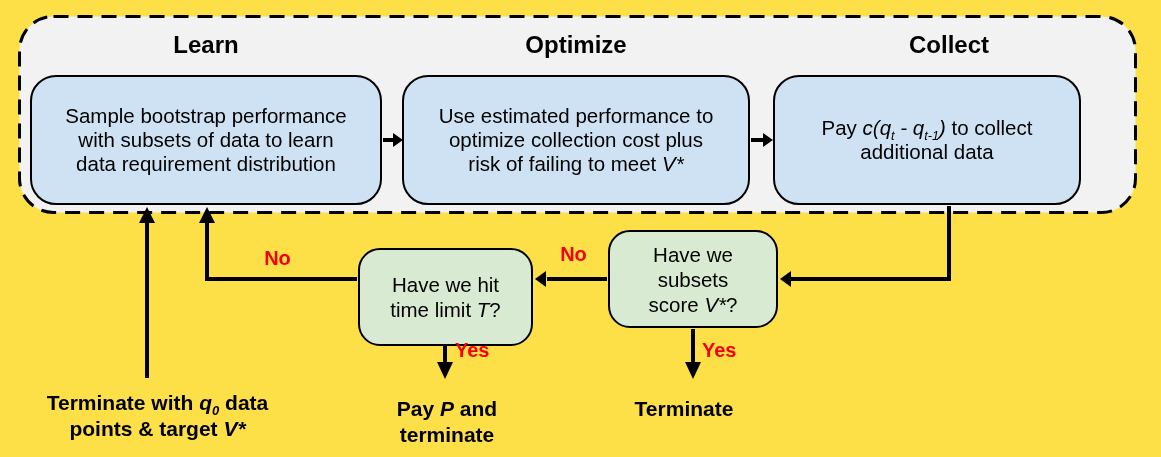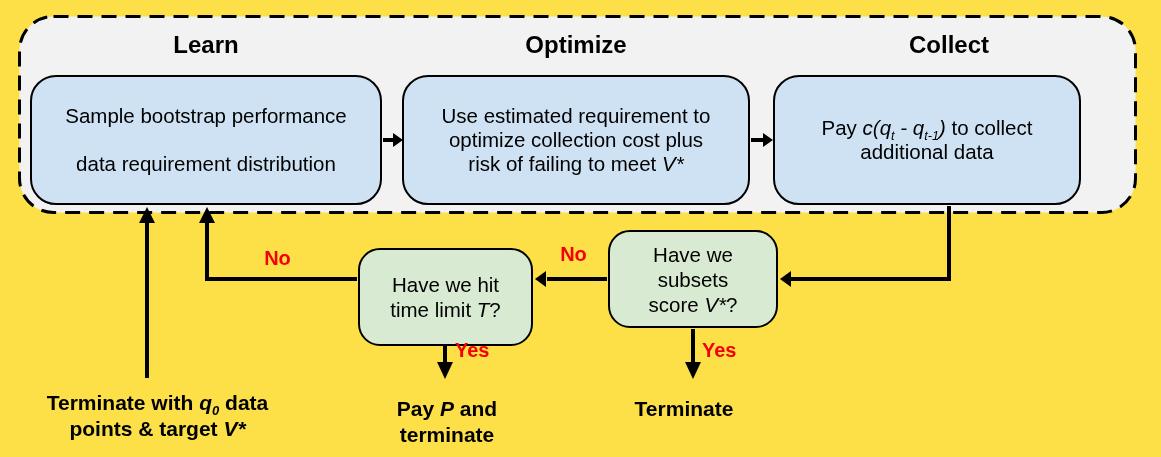"Use estimated requirement to" span { text: requirement -> performance }
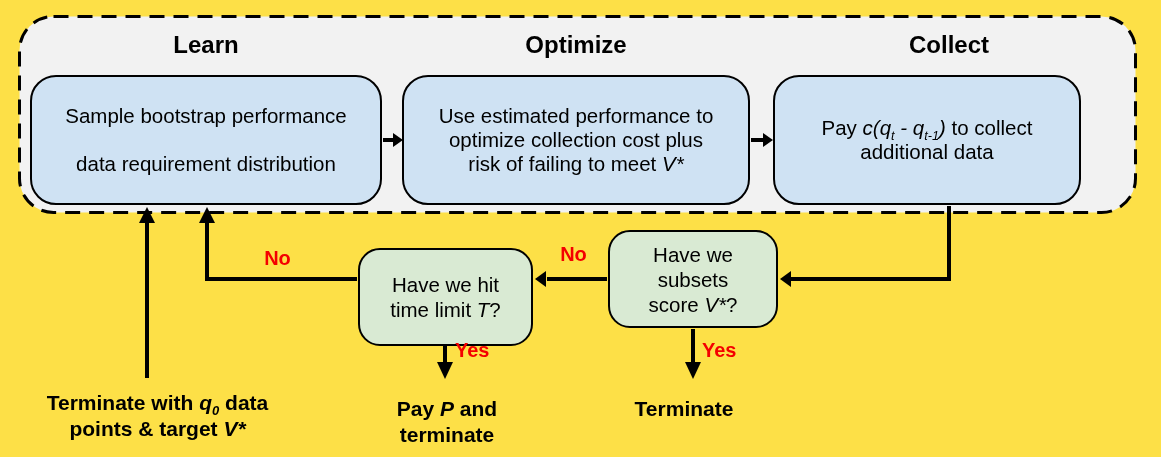"with subsets of data to" span { html: none -> <span>with subsets of data to learn</span> }
